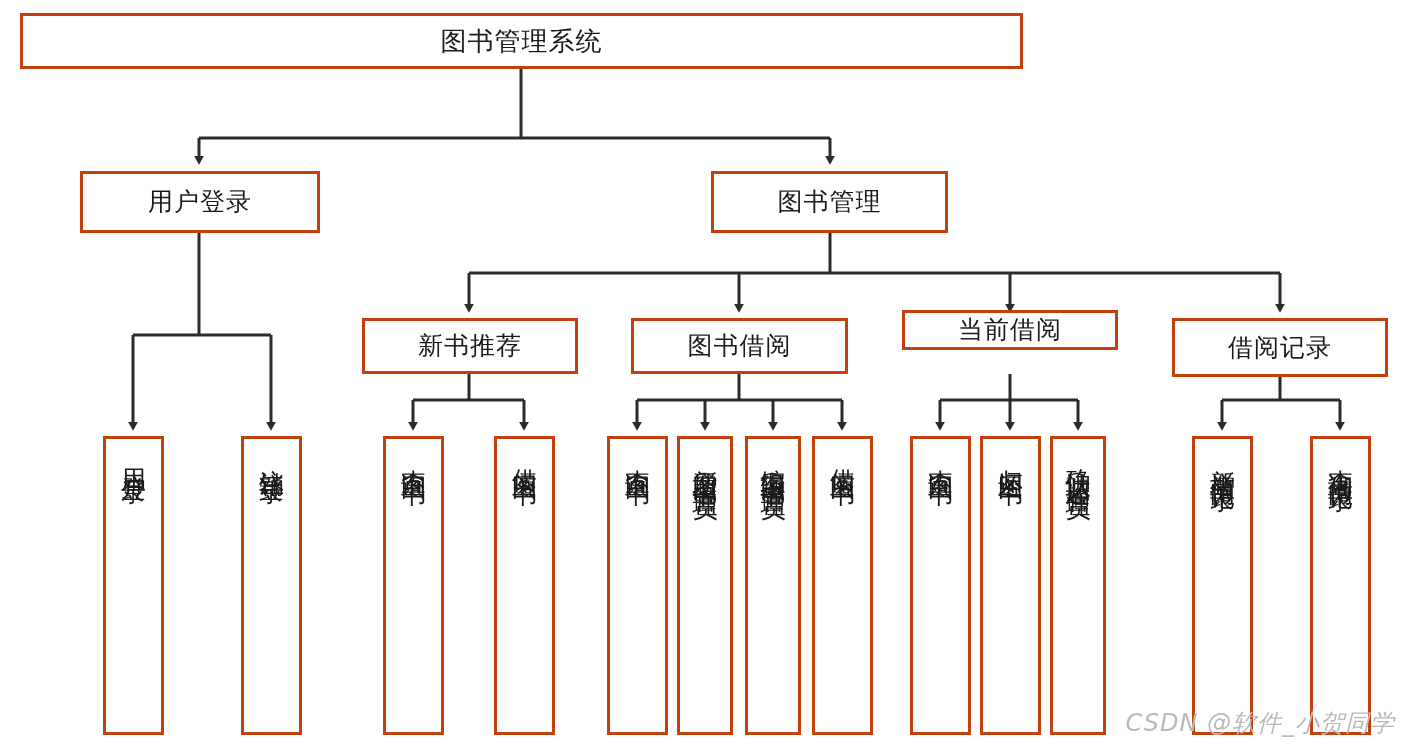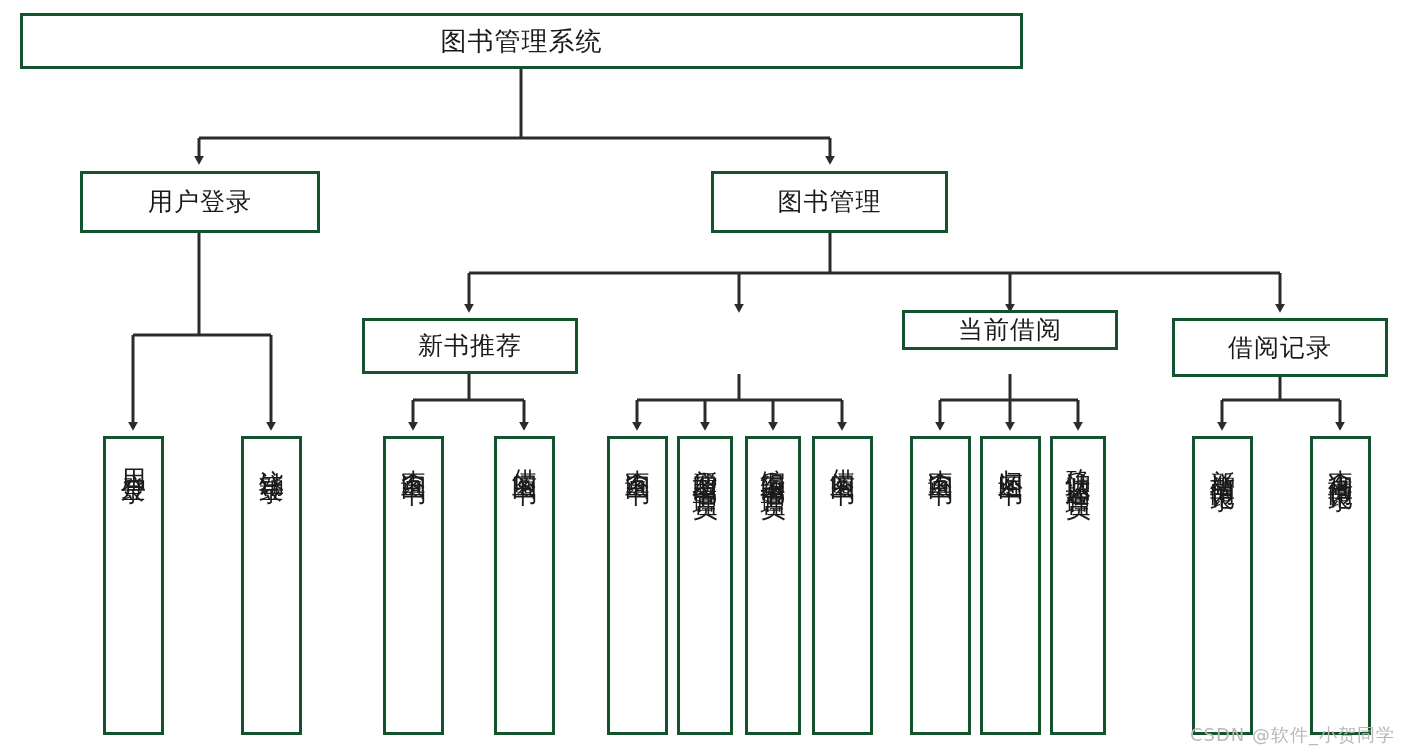"图书管理系统" .node { border: 3px solid #14532d -> 3px solid #c2410c }
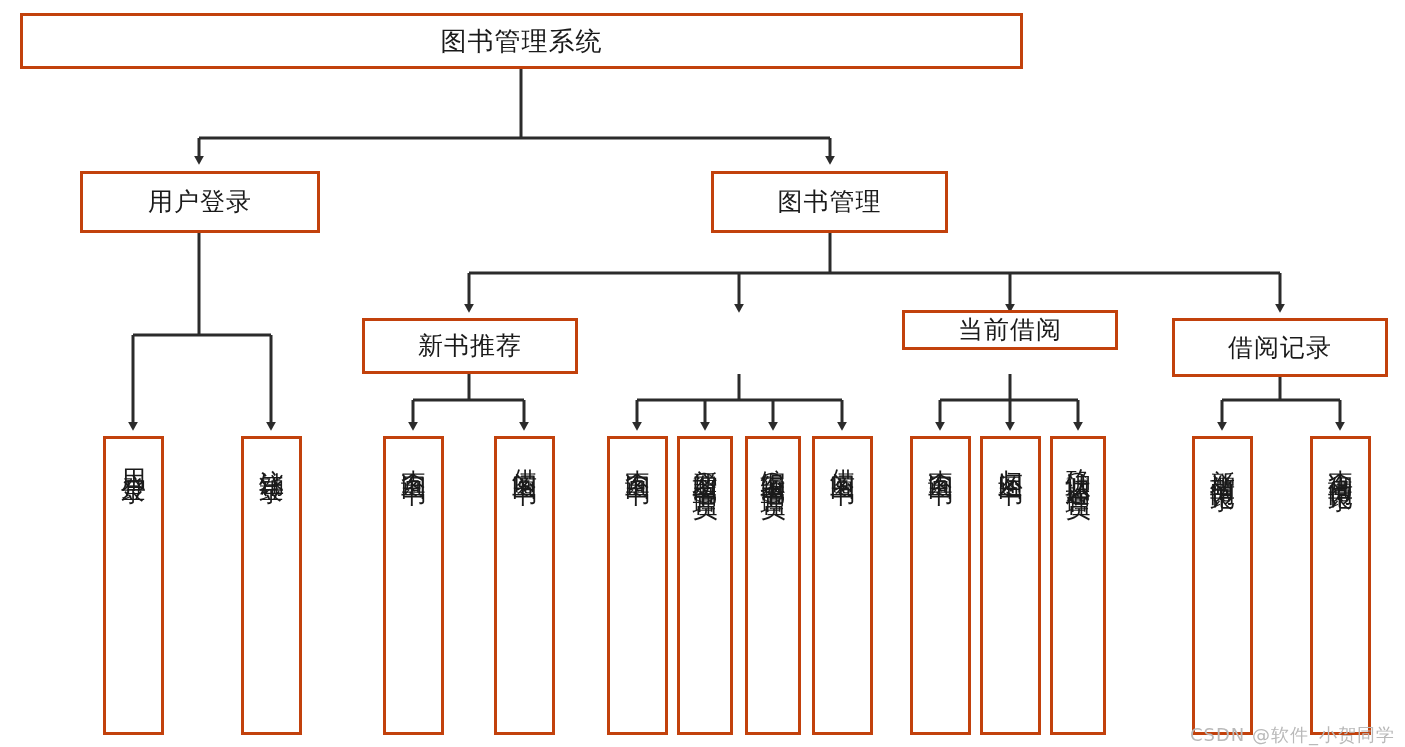"图书借阅" div.node { html: none -> <div> <span>图书借阅</span> </div> }
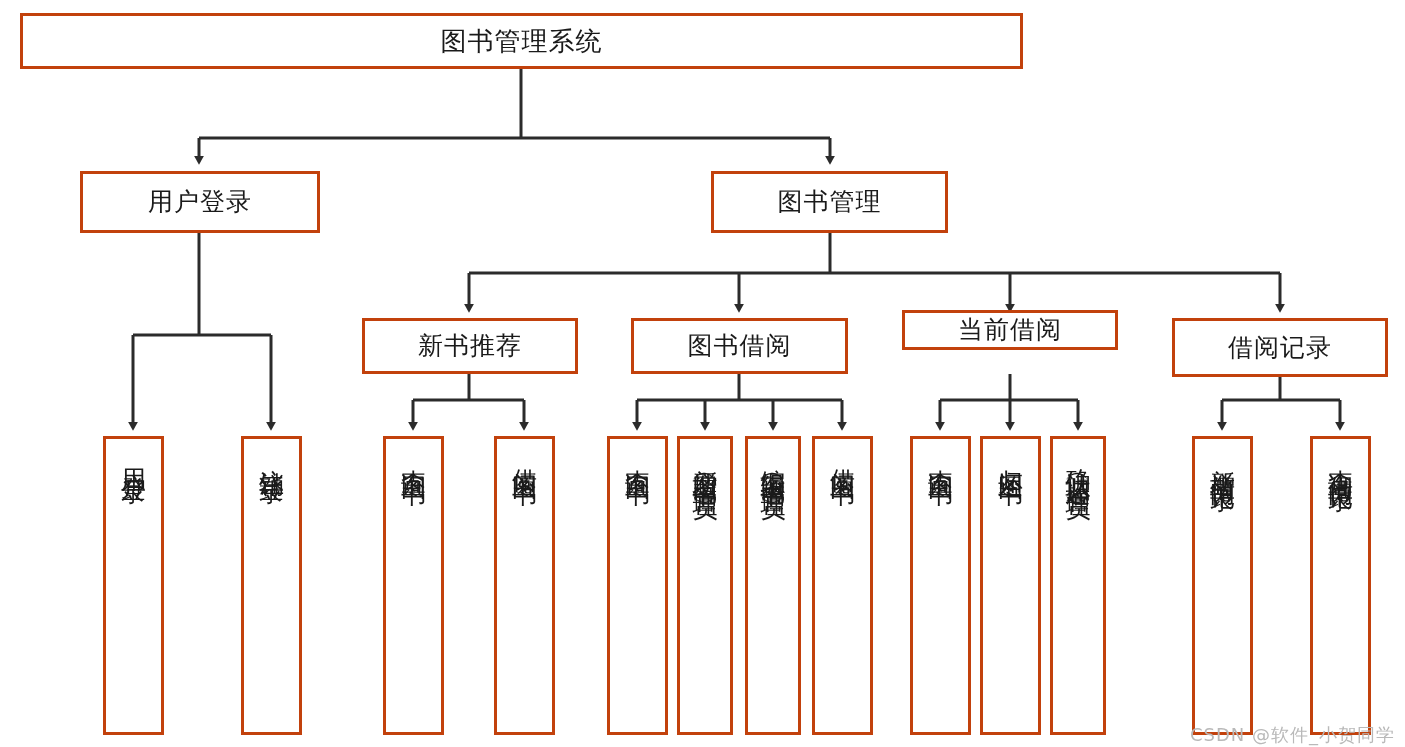"CSDN @软件_小贺同学" .watermark { bottom: 0 -> 8px; font-size: 18px -> 24px; font-style: none -> italic }
